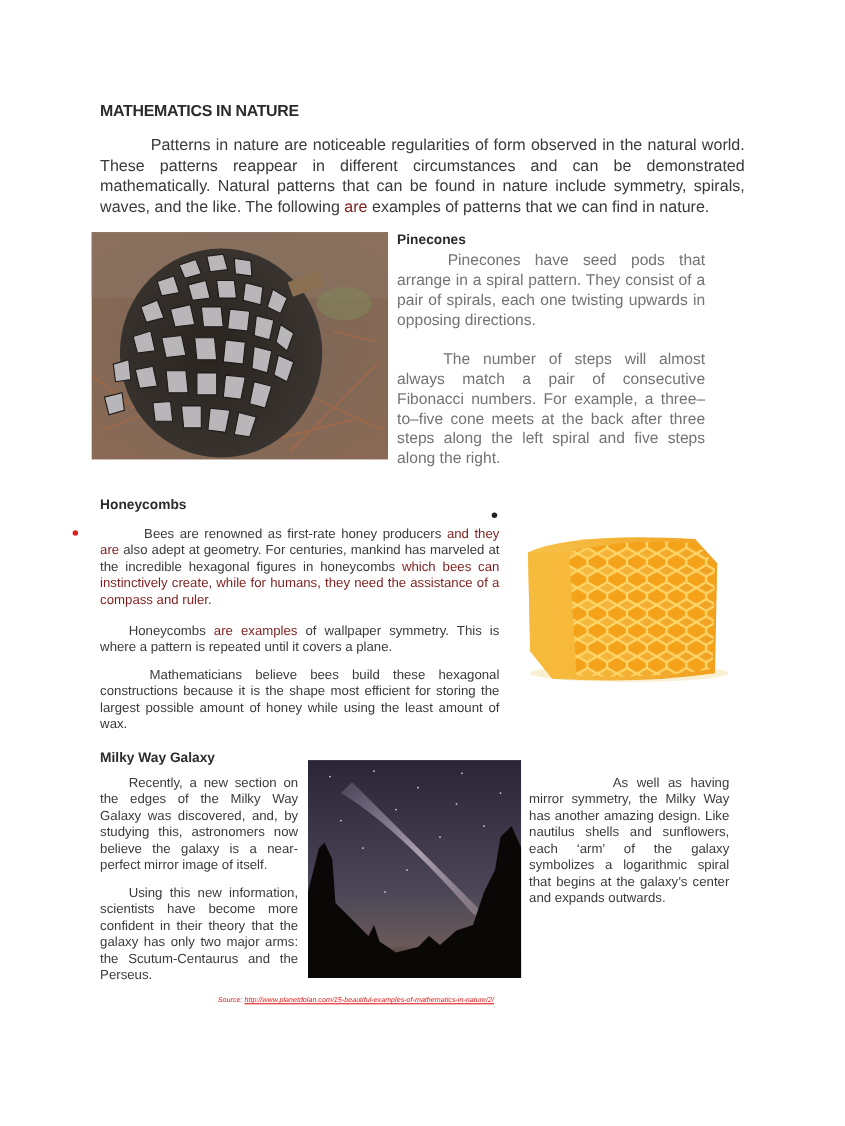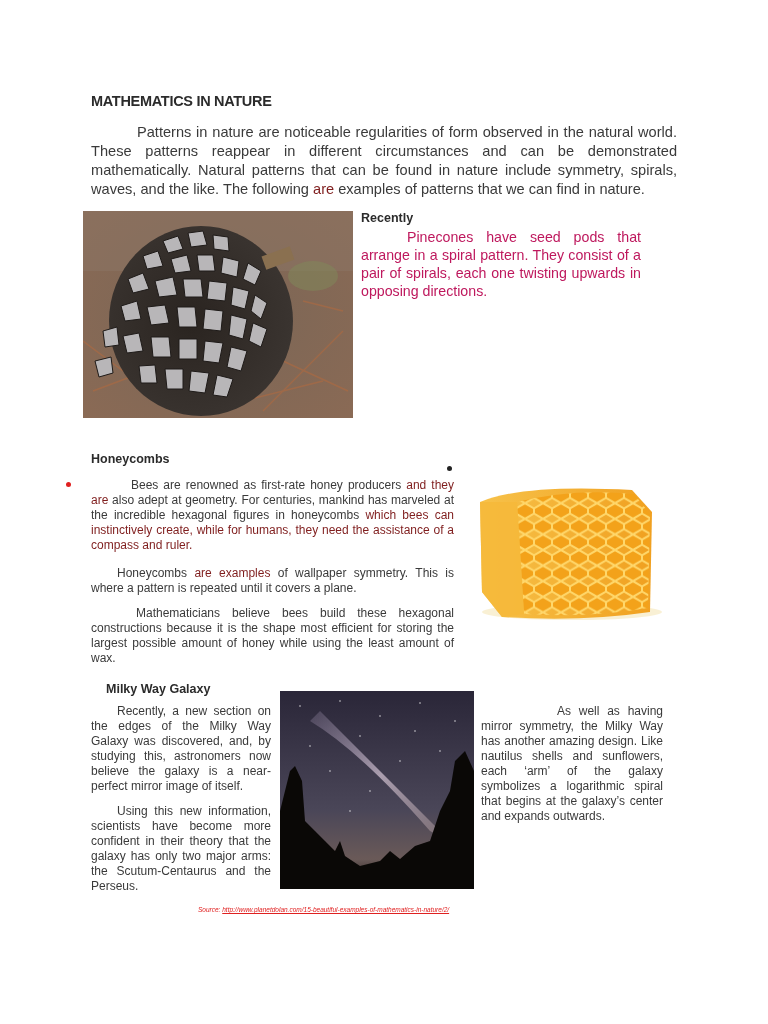"Recently" div.abs { text: Recently -> Pinecones }
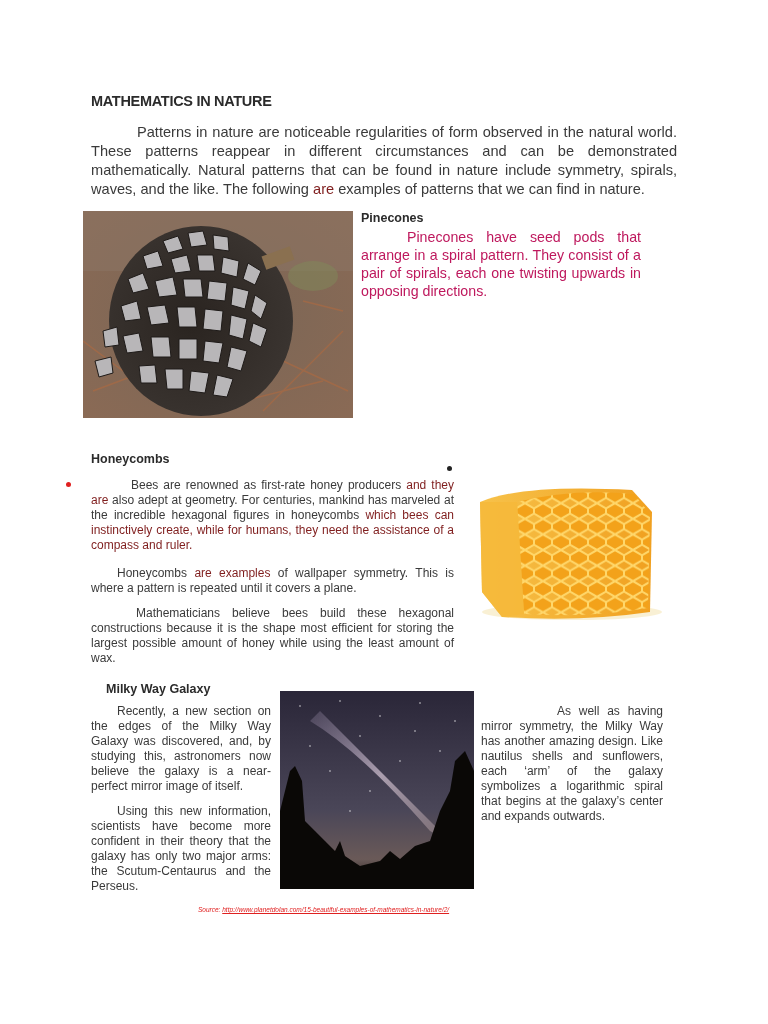"Pinecones have seed pods that" .pine-p { color: #be185d -> #737373 }
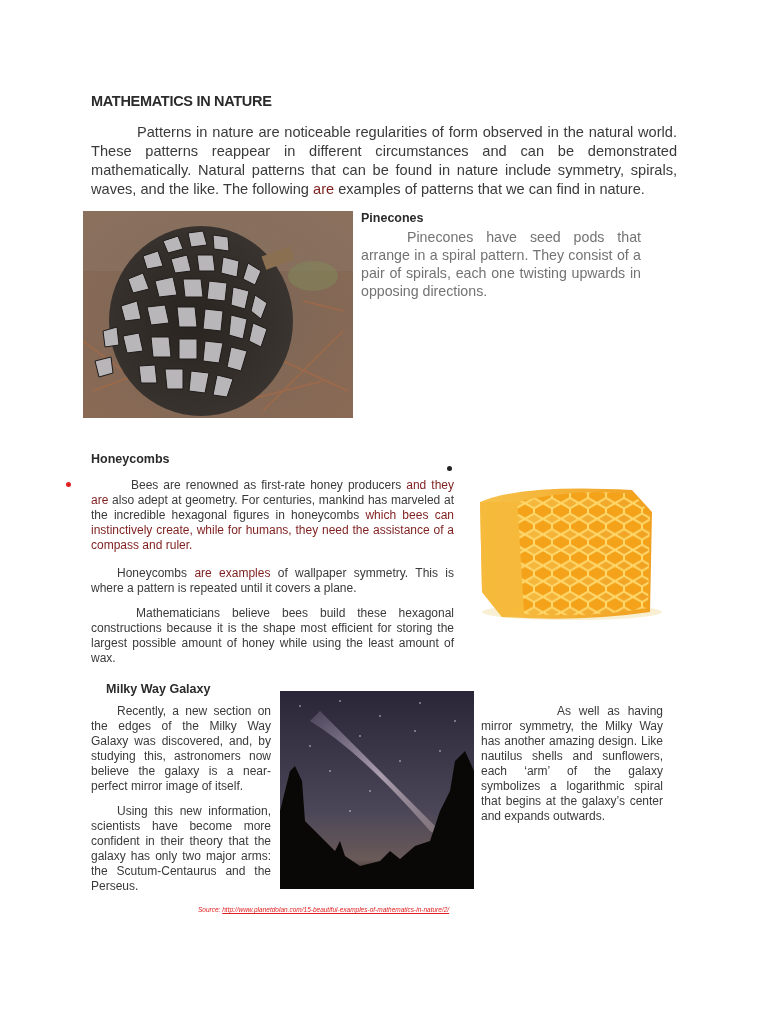"The number of steps will" div.abs { html: none -> <div><span></span><span>The number of steps will almost always match a pair of consecutive Fibonacci numbers. For example, a three–to–five cone meets at the back after three steps along the left spiral and five steps along the right.</span></div> }
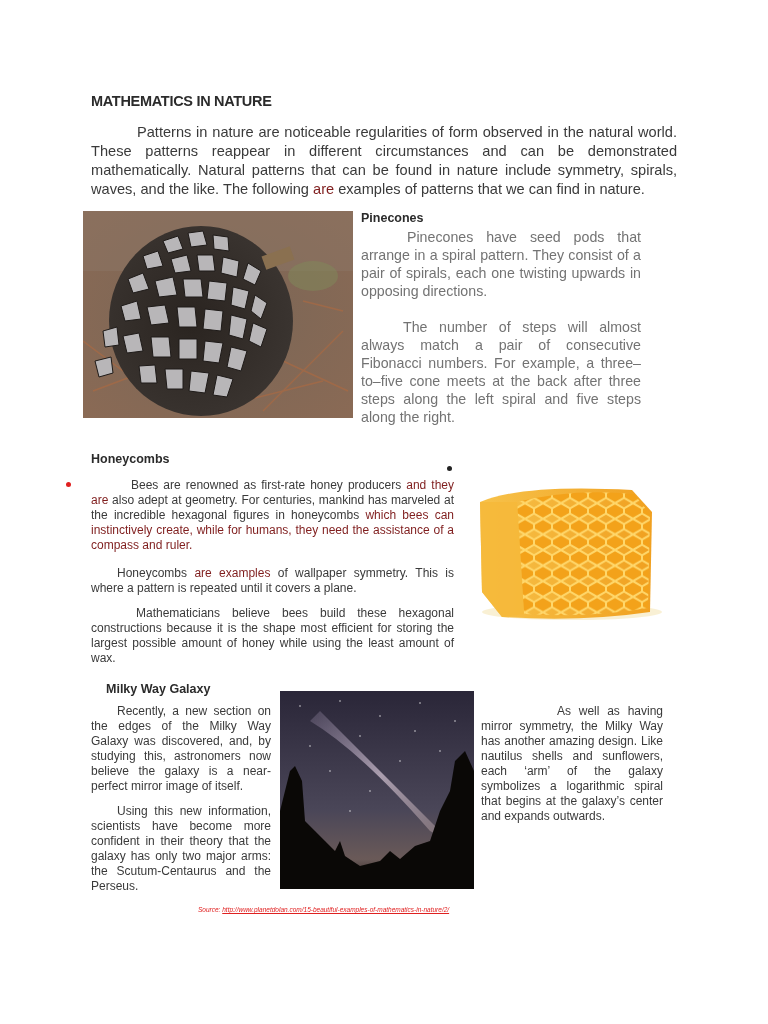"Milky Way Galaxy" div.abs { left: 106px -> 91px }
